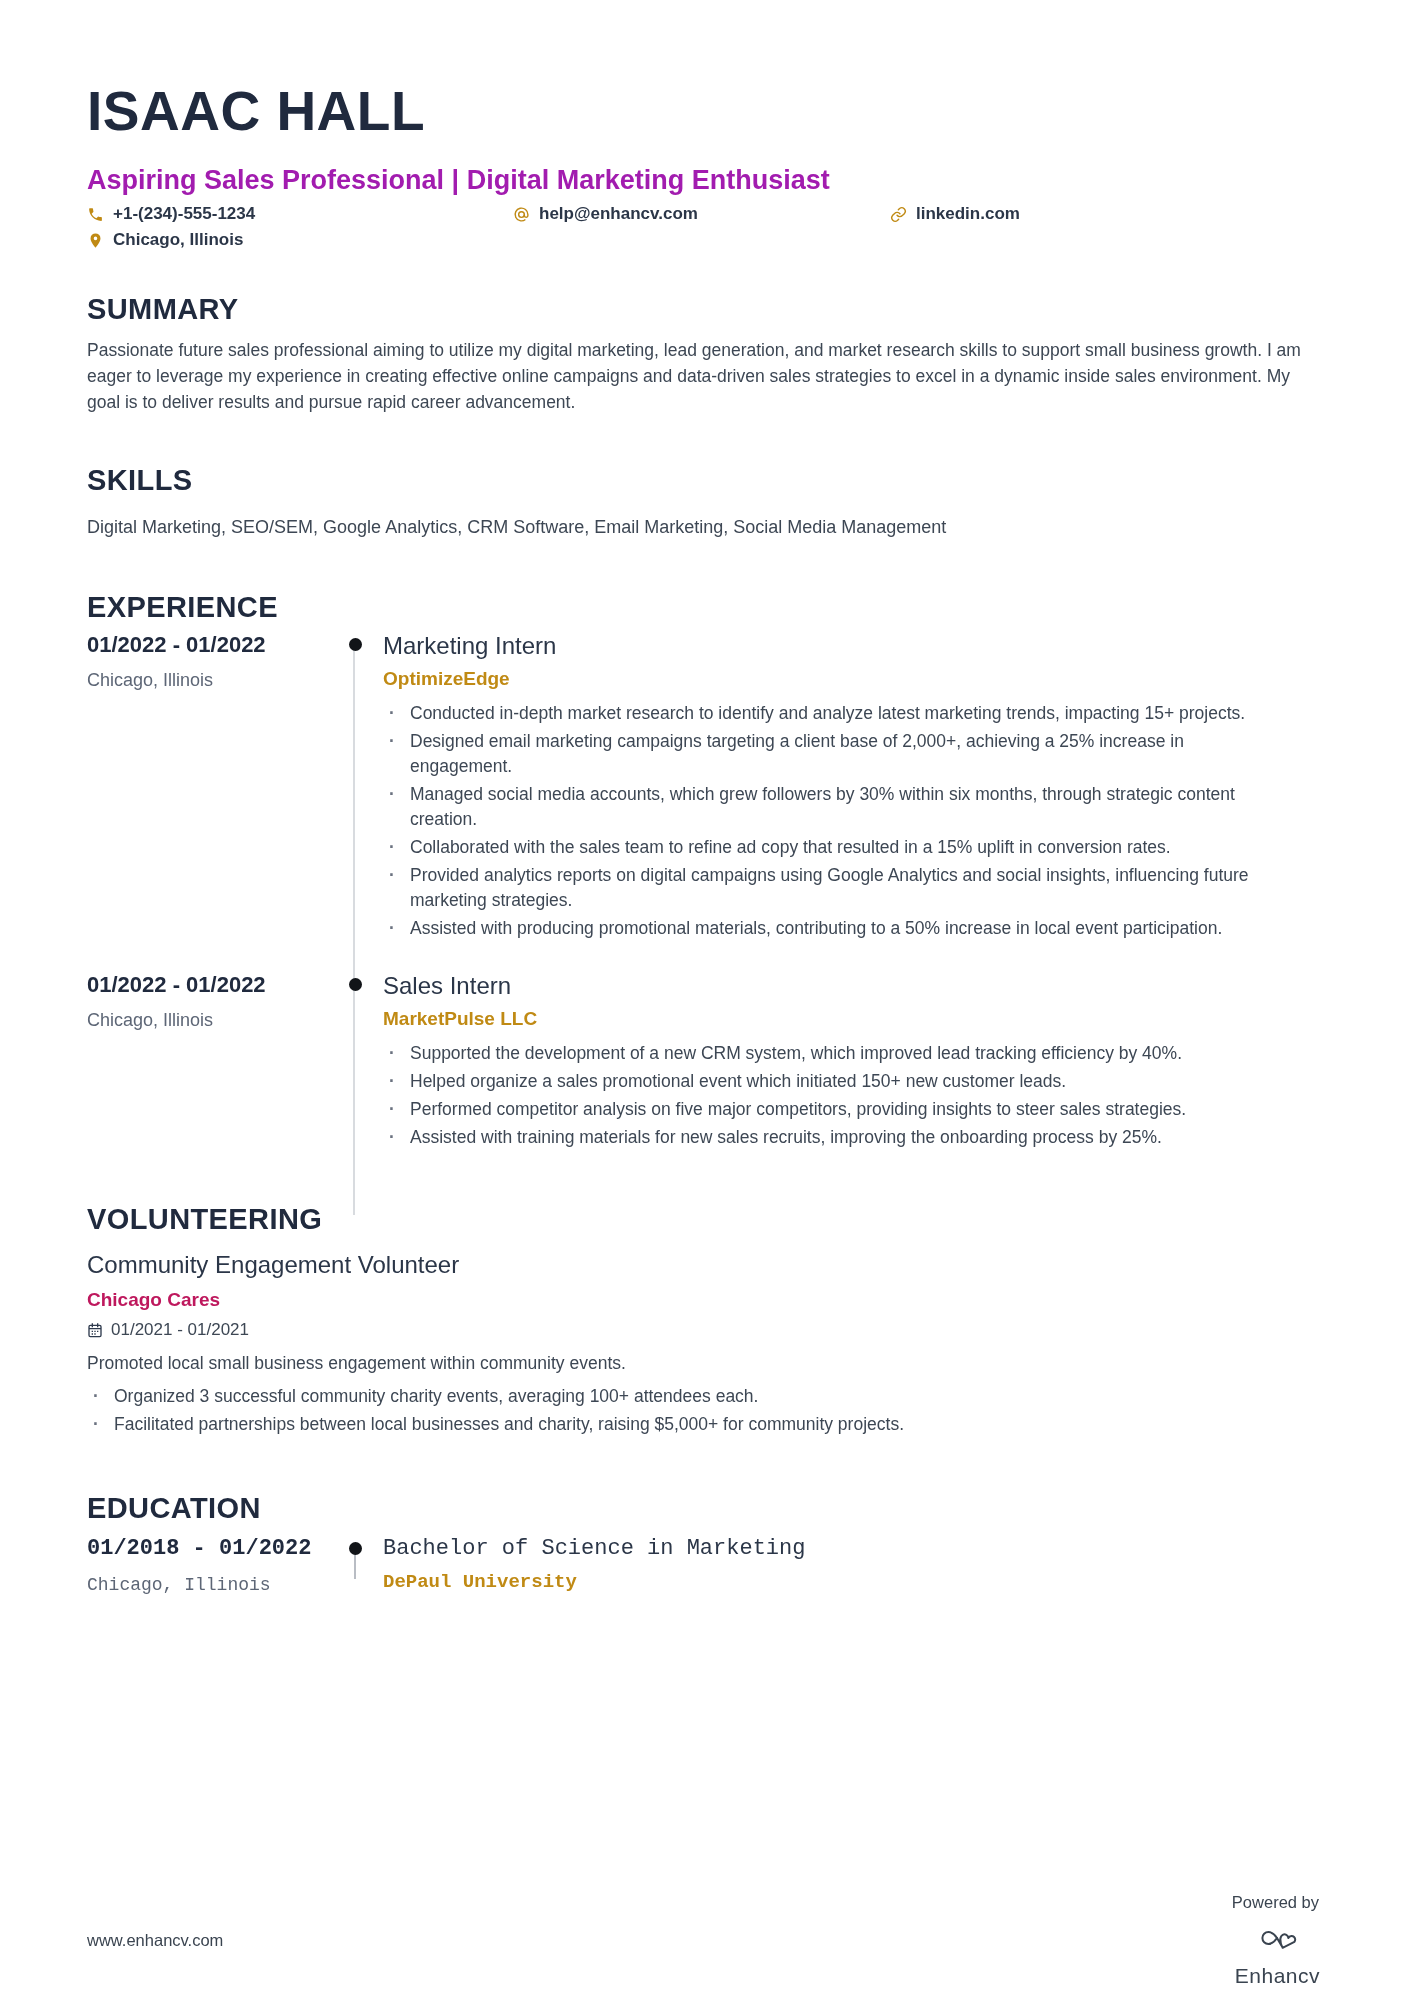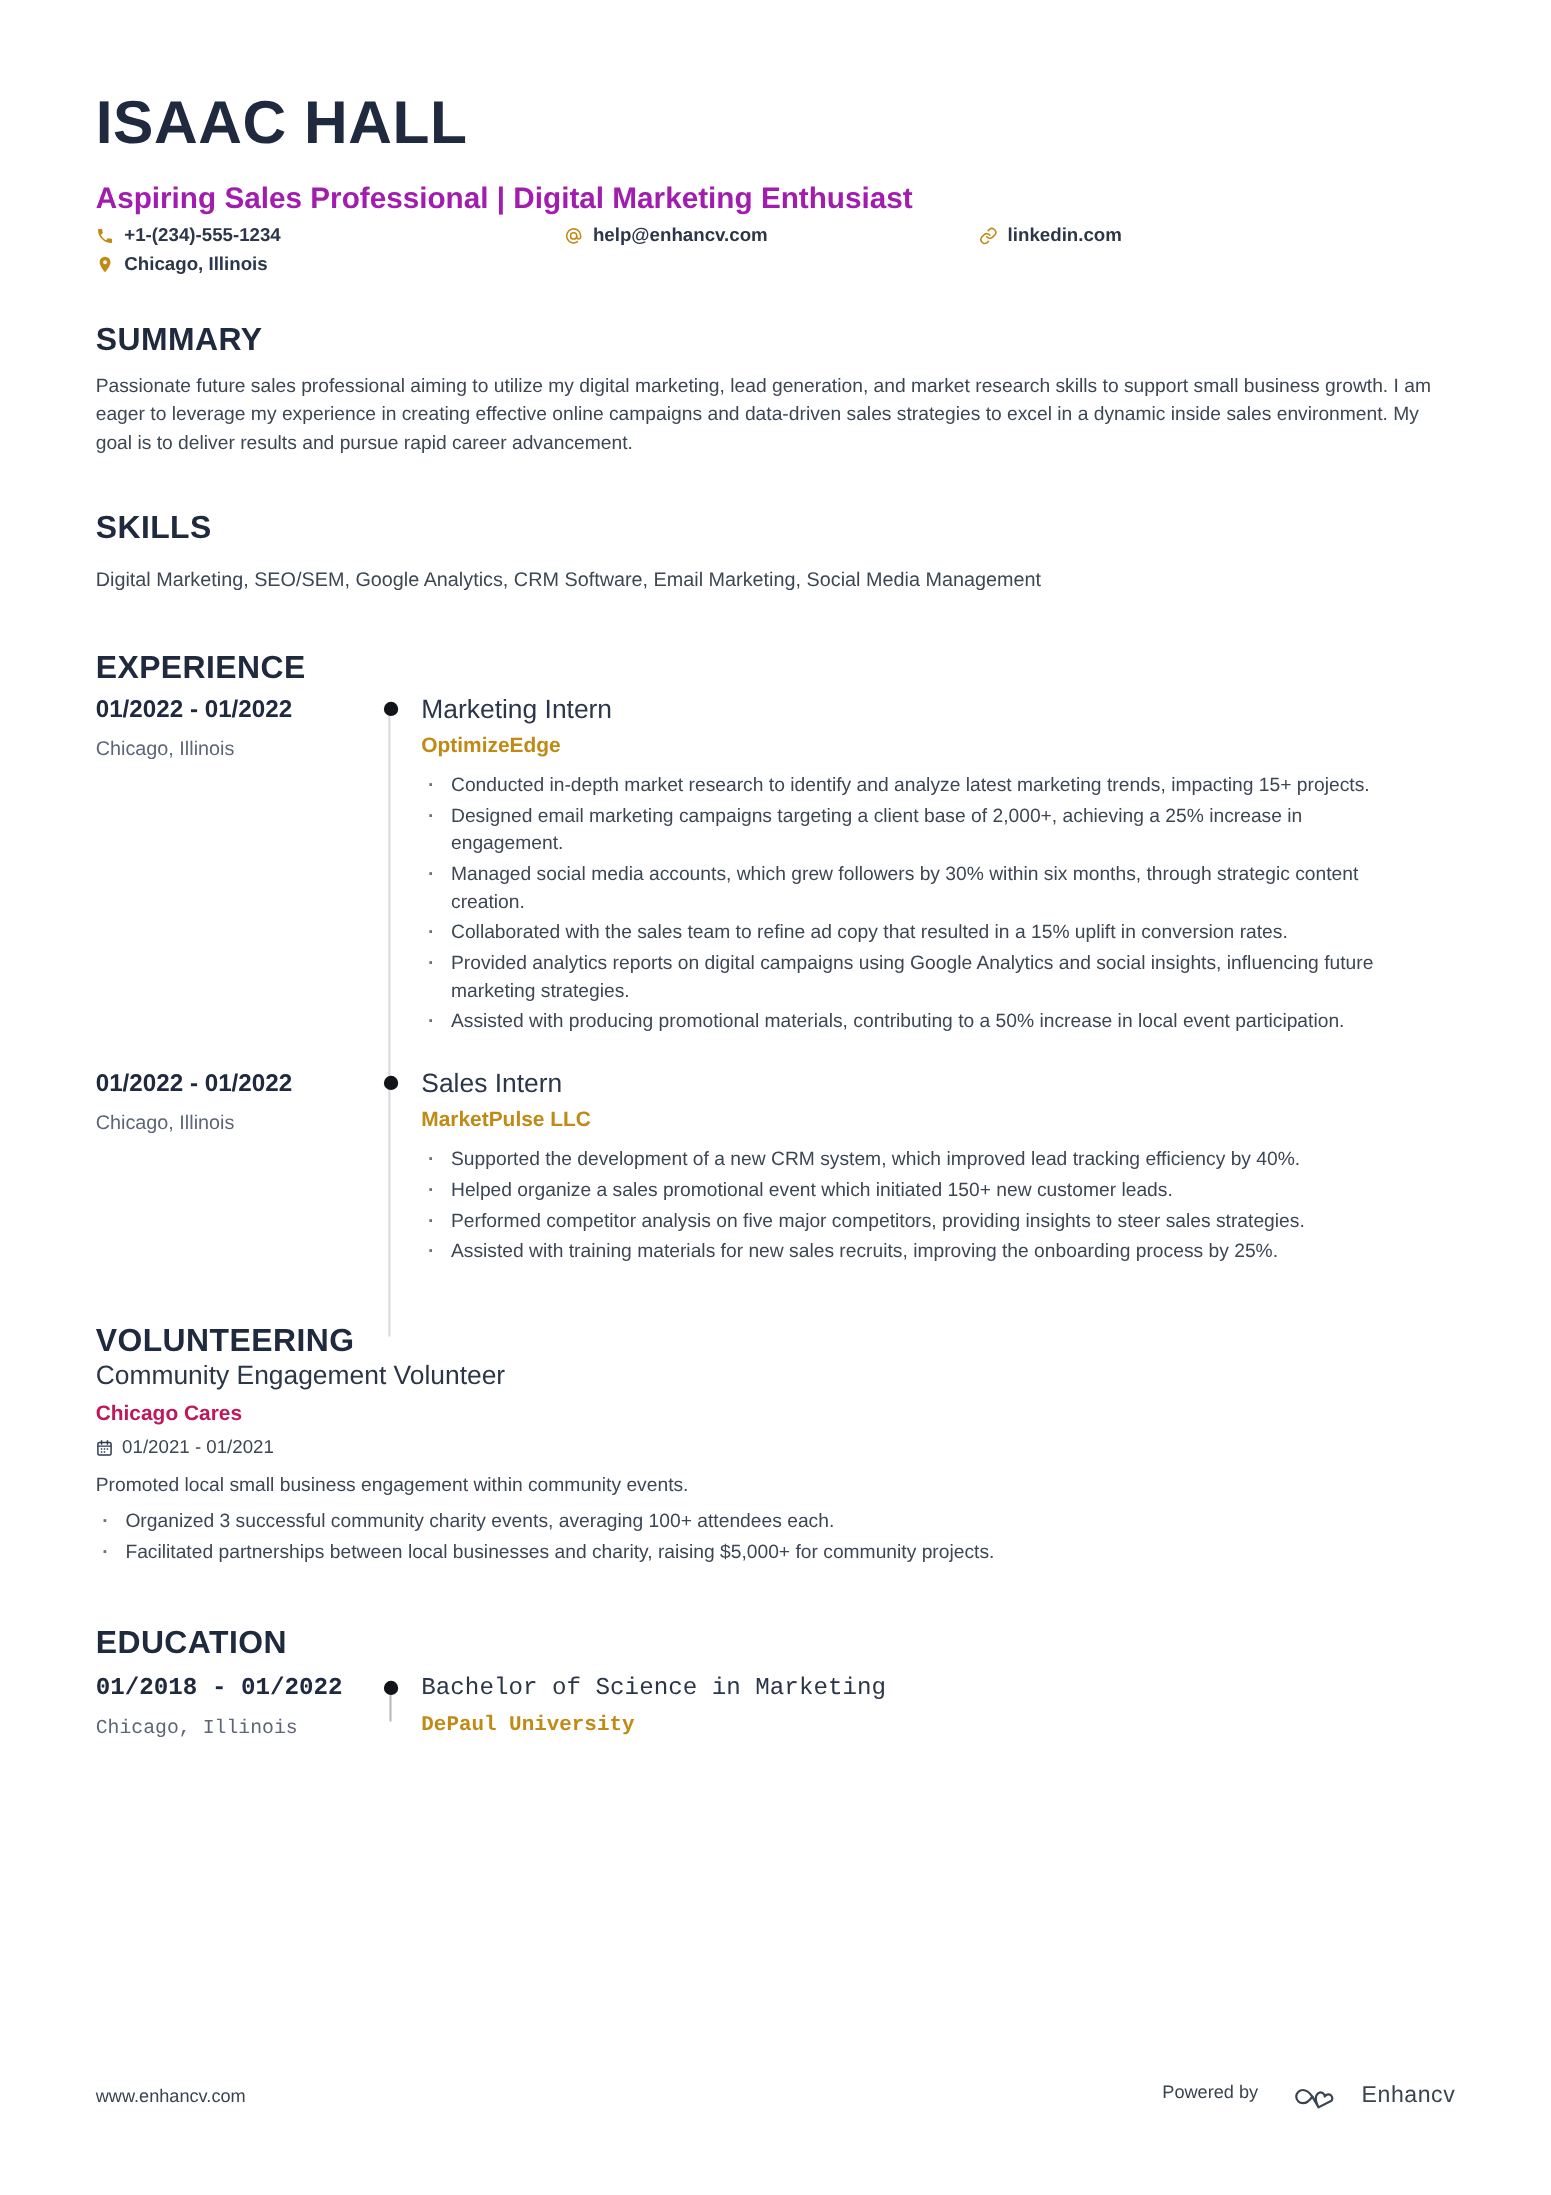"Community Engagement Volunteer" .vol-role { margin-top: none -> 14px }
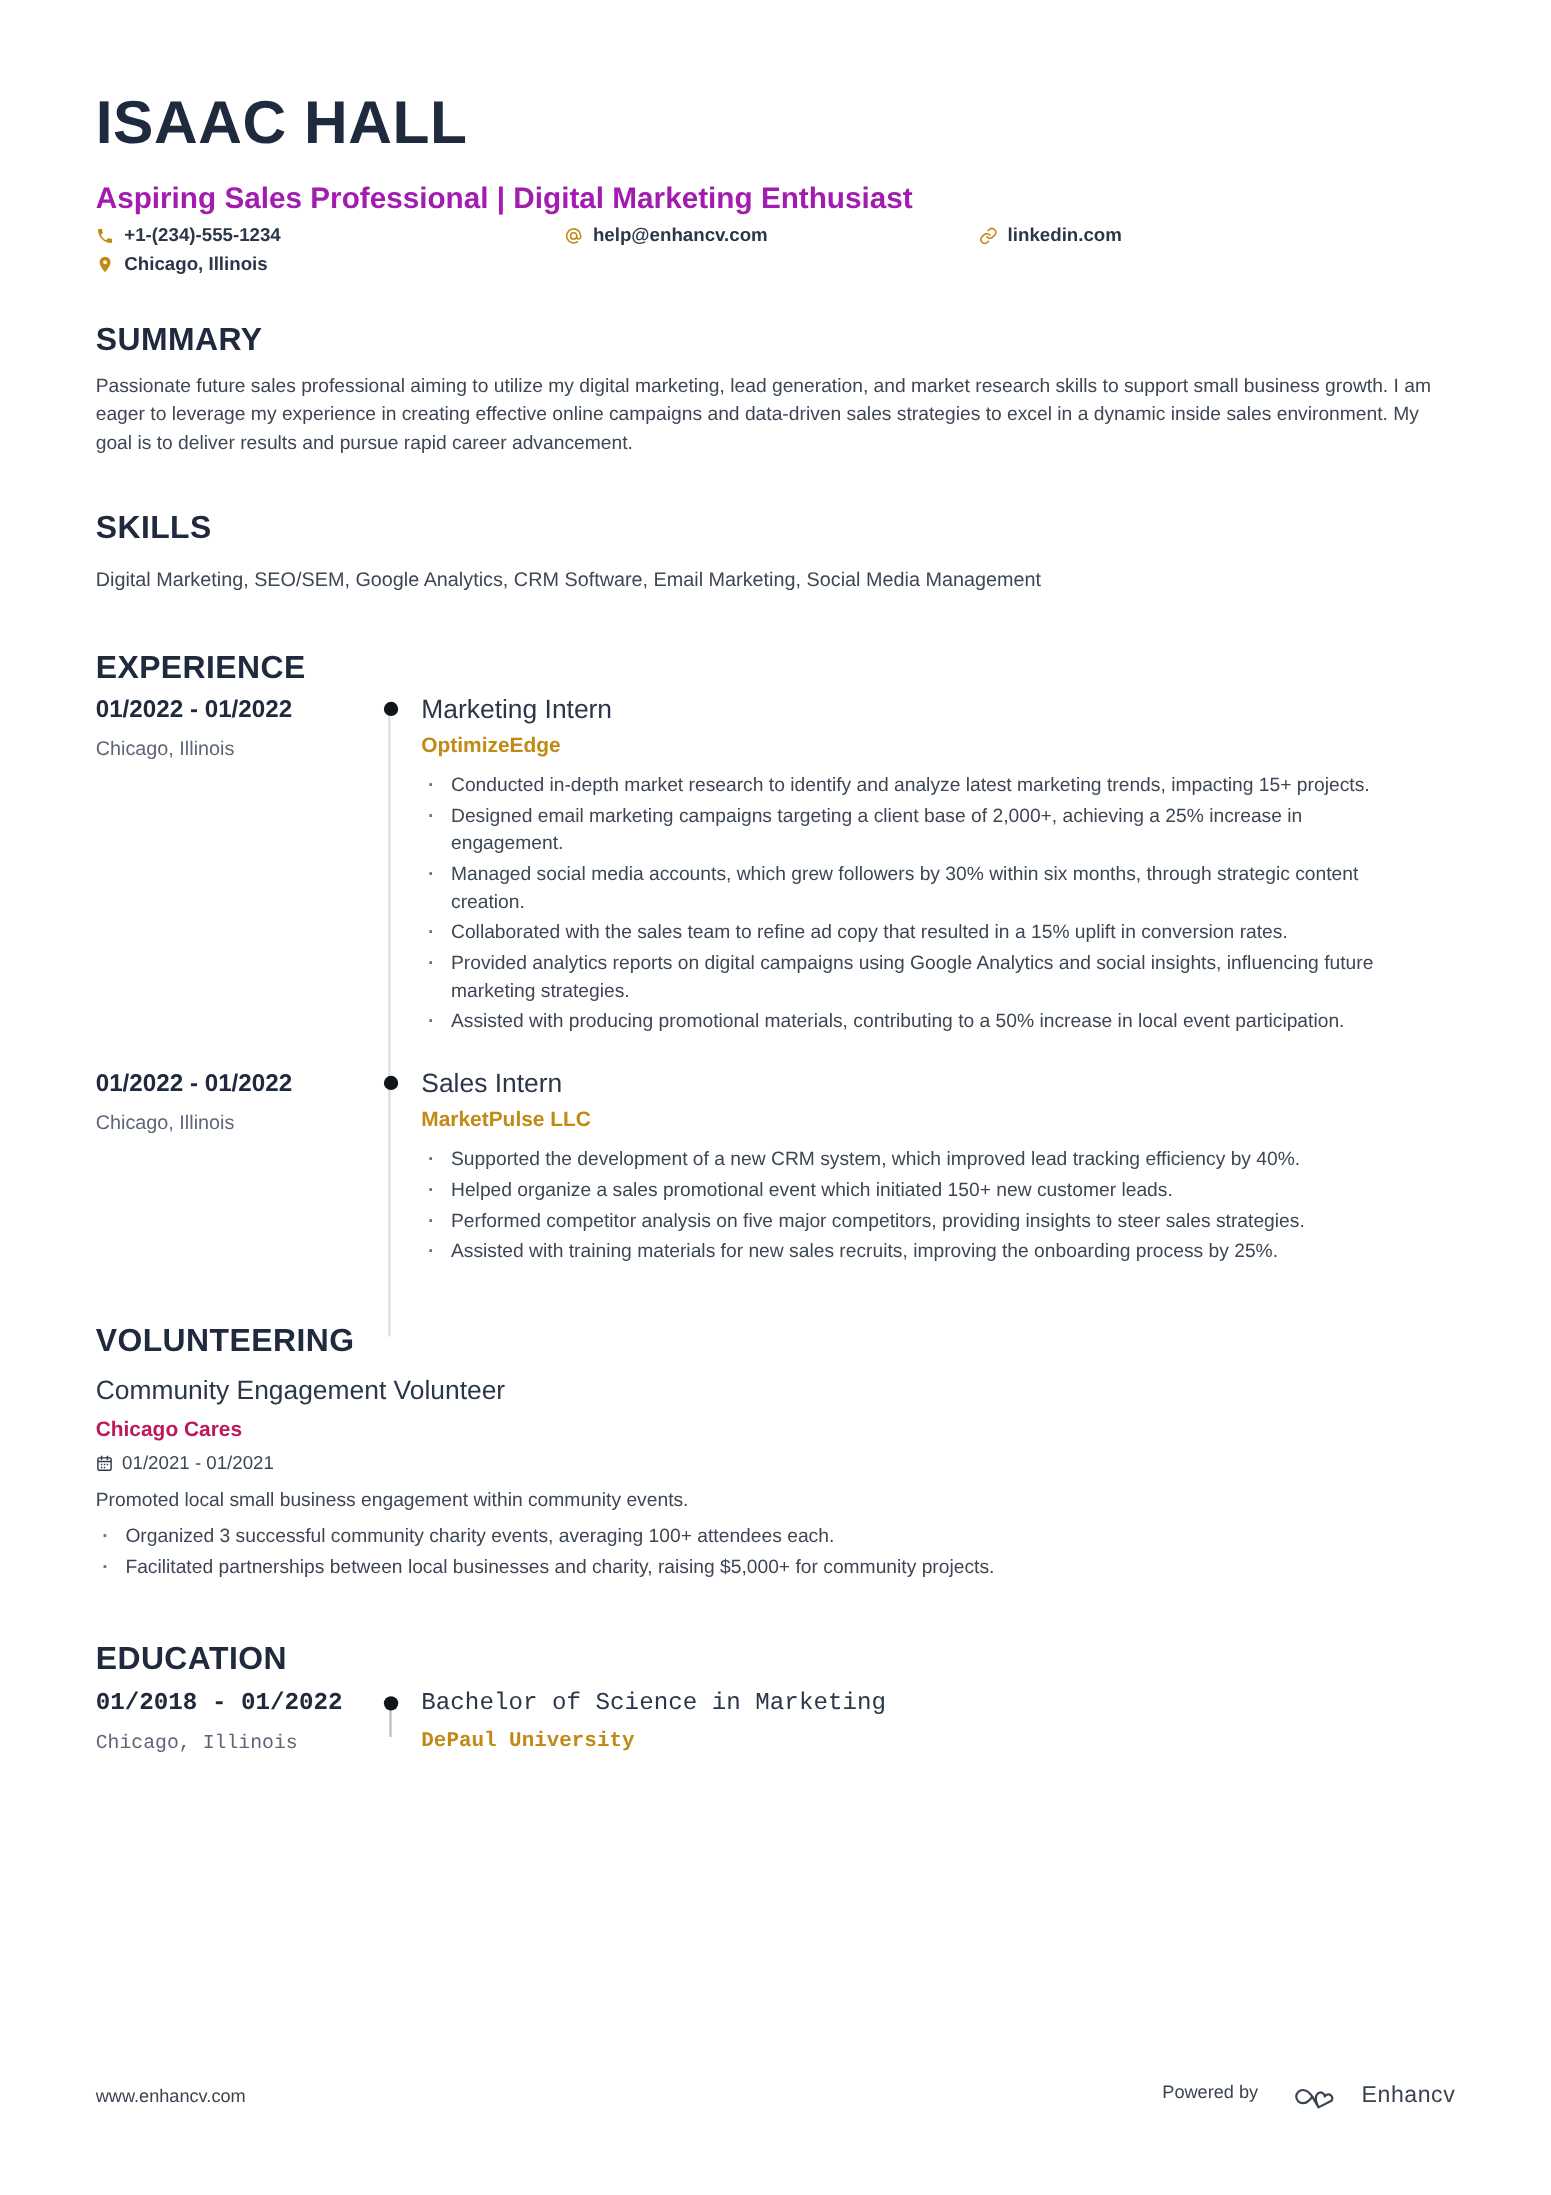"Powered by" .footer-brand { align-items: flex-start -> center; flex-direction: none -> column; gap: 24px -> 13px }
